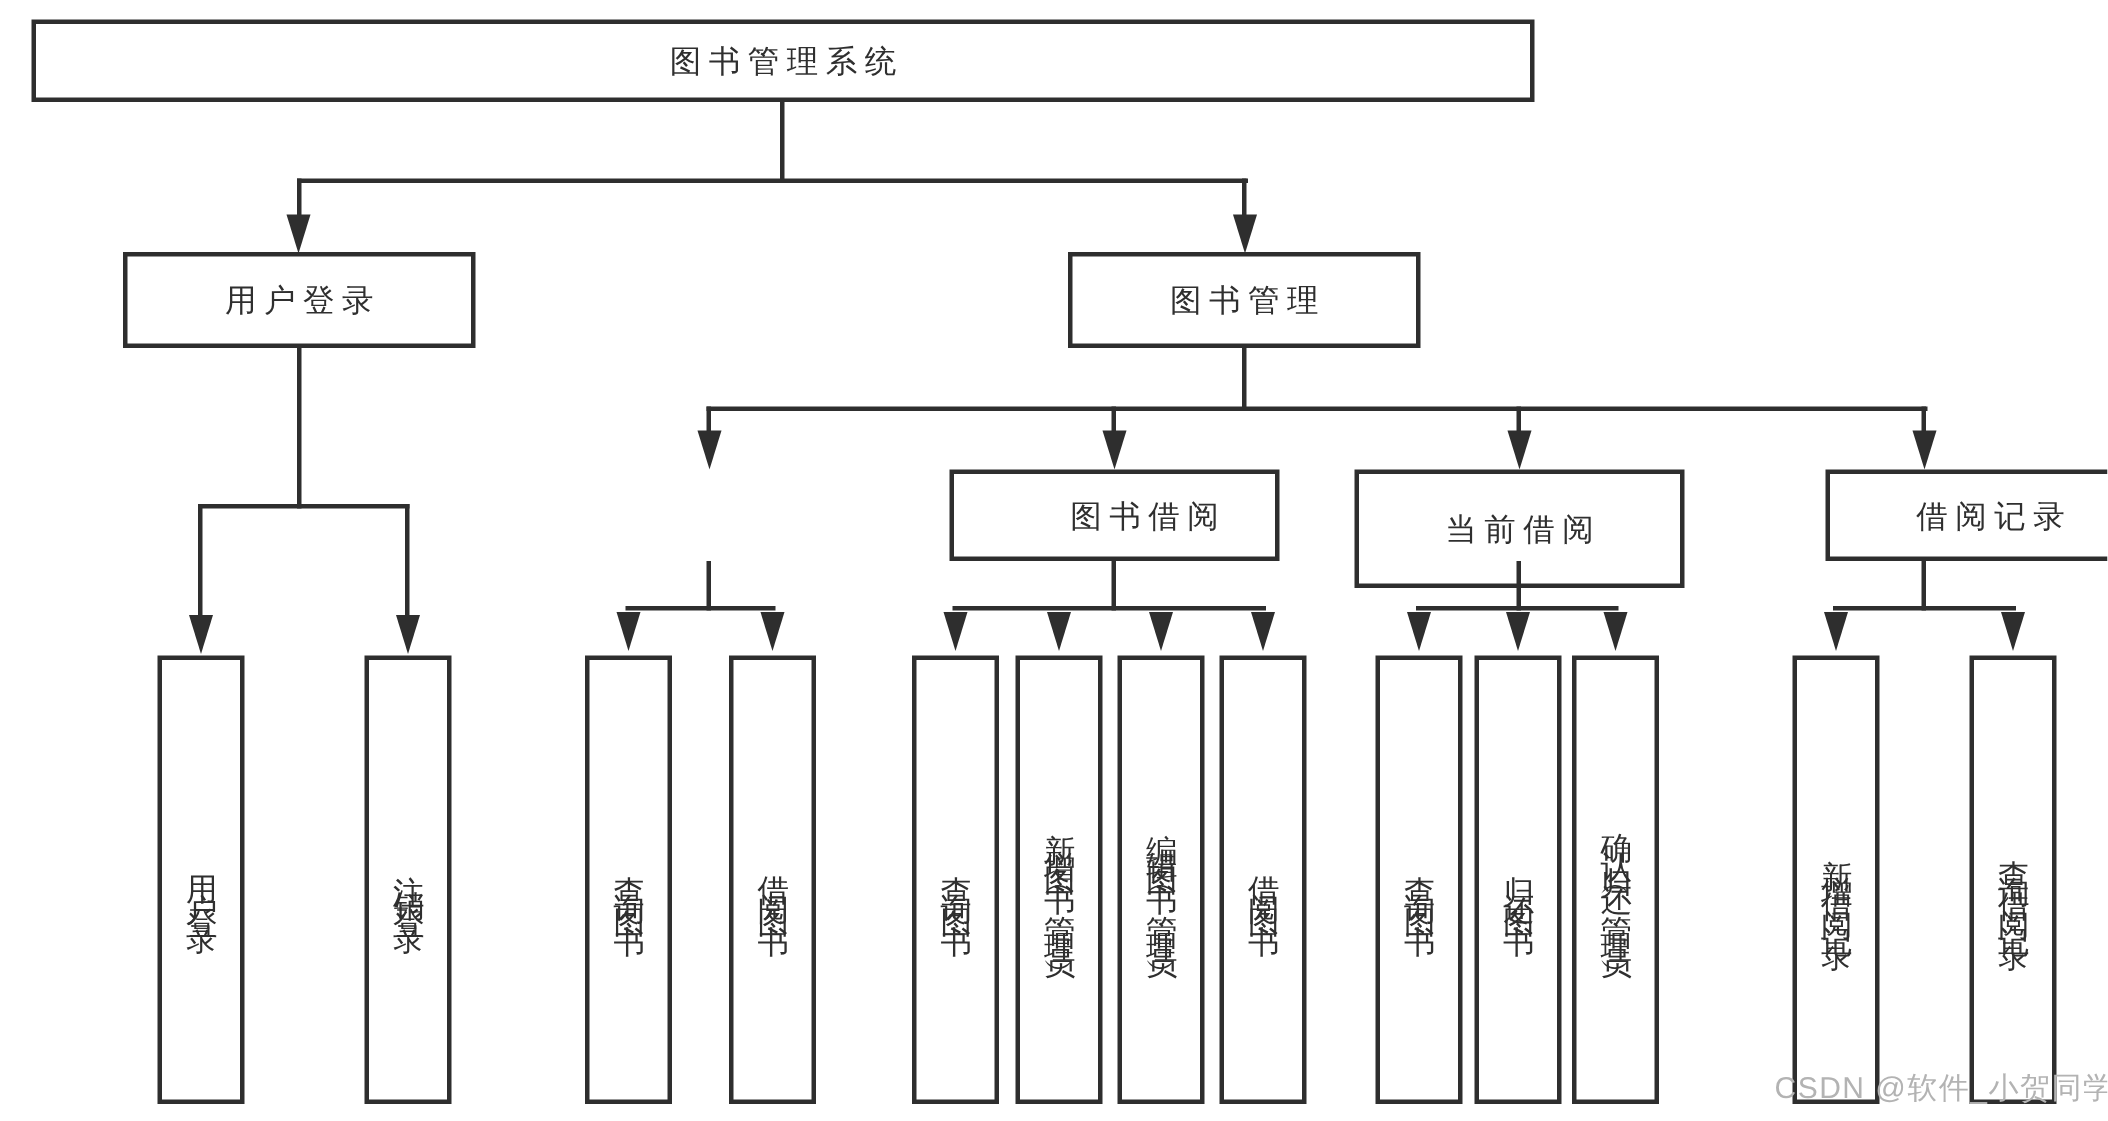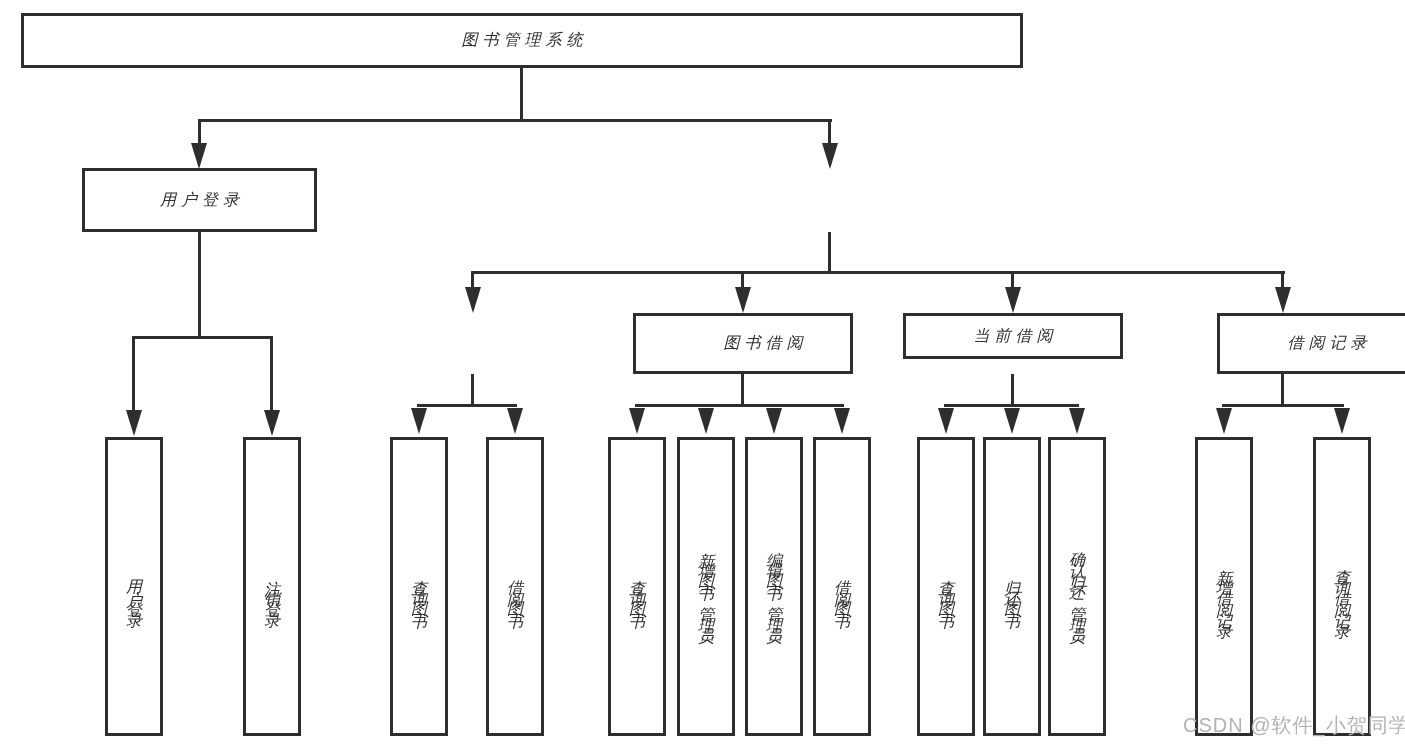"图书管理系统" .box { font-size: 16px -> 21px; font-style: italic -> none }
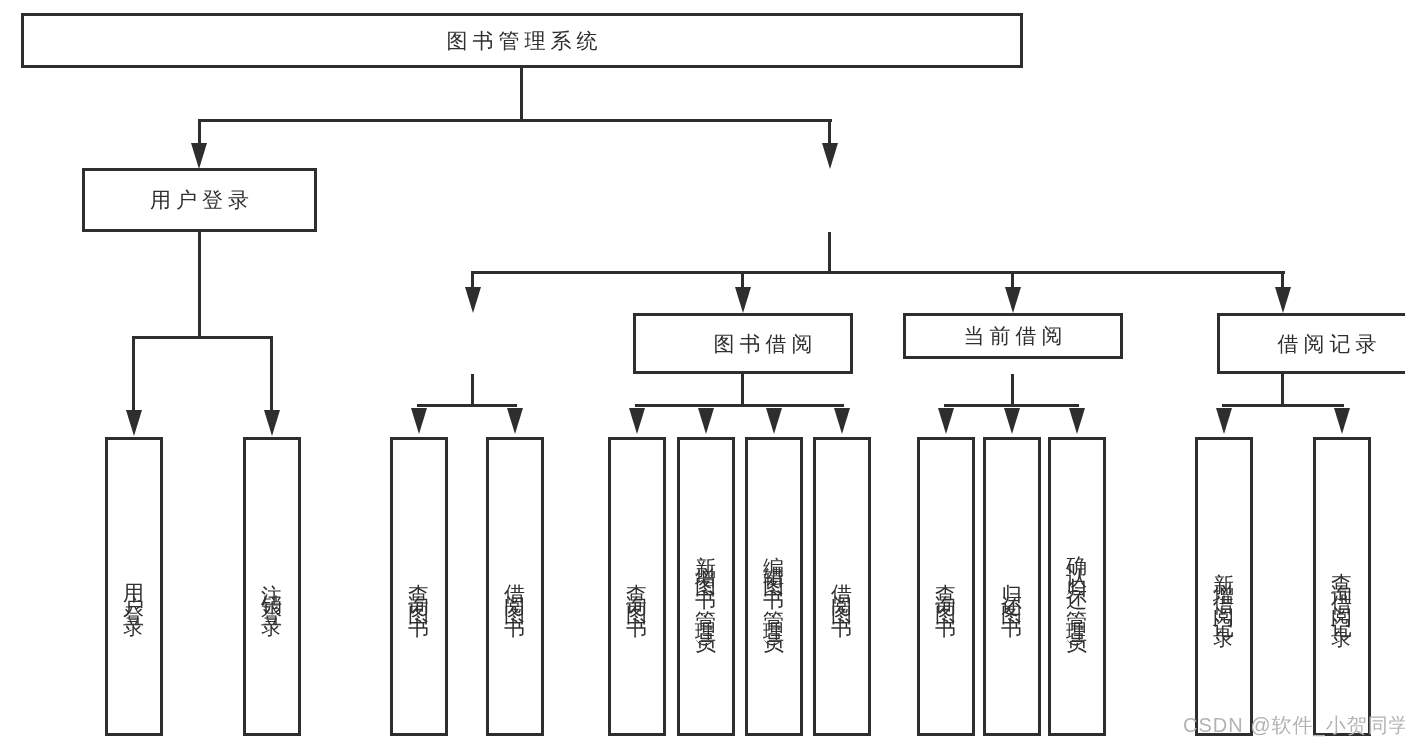"图书管理" div.box { html: none -> <div>图书管理</div> }
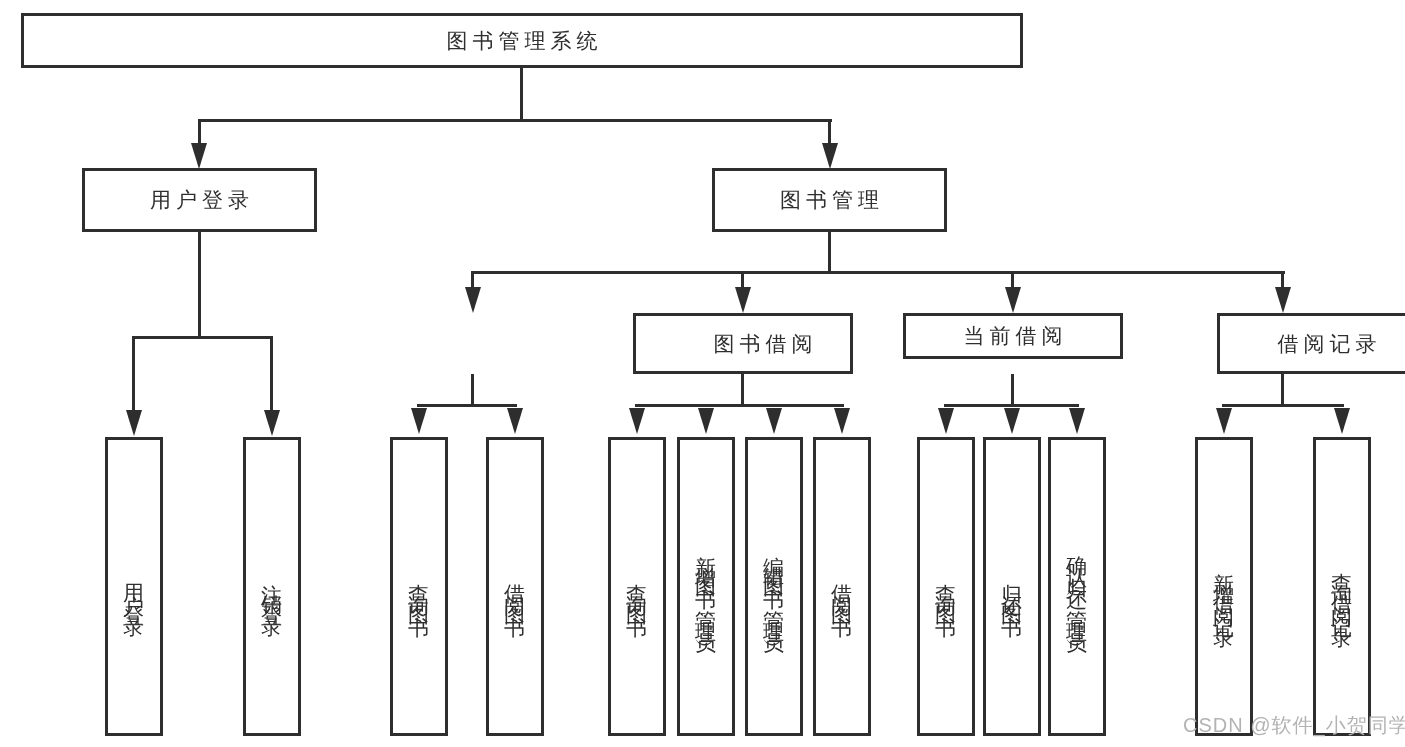"当前借阅" div.box { height: 46px -> 79px }
